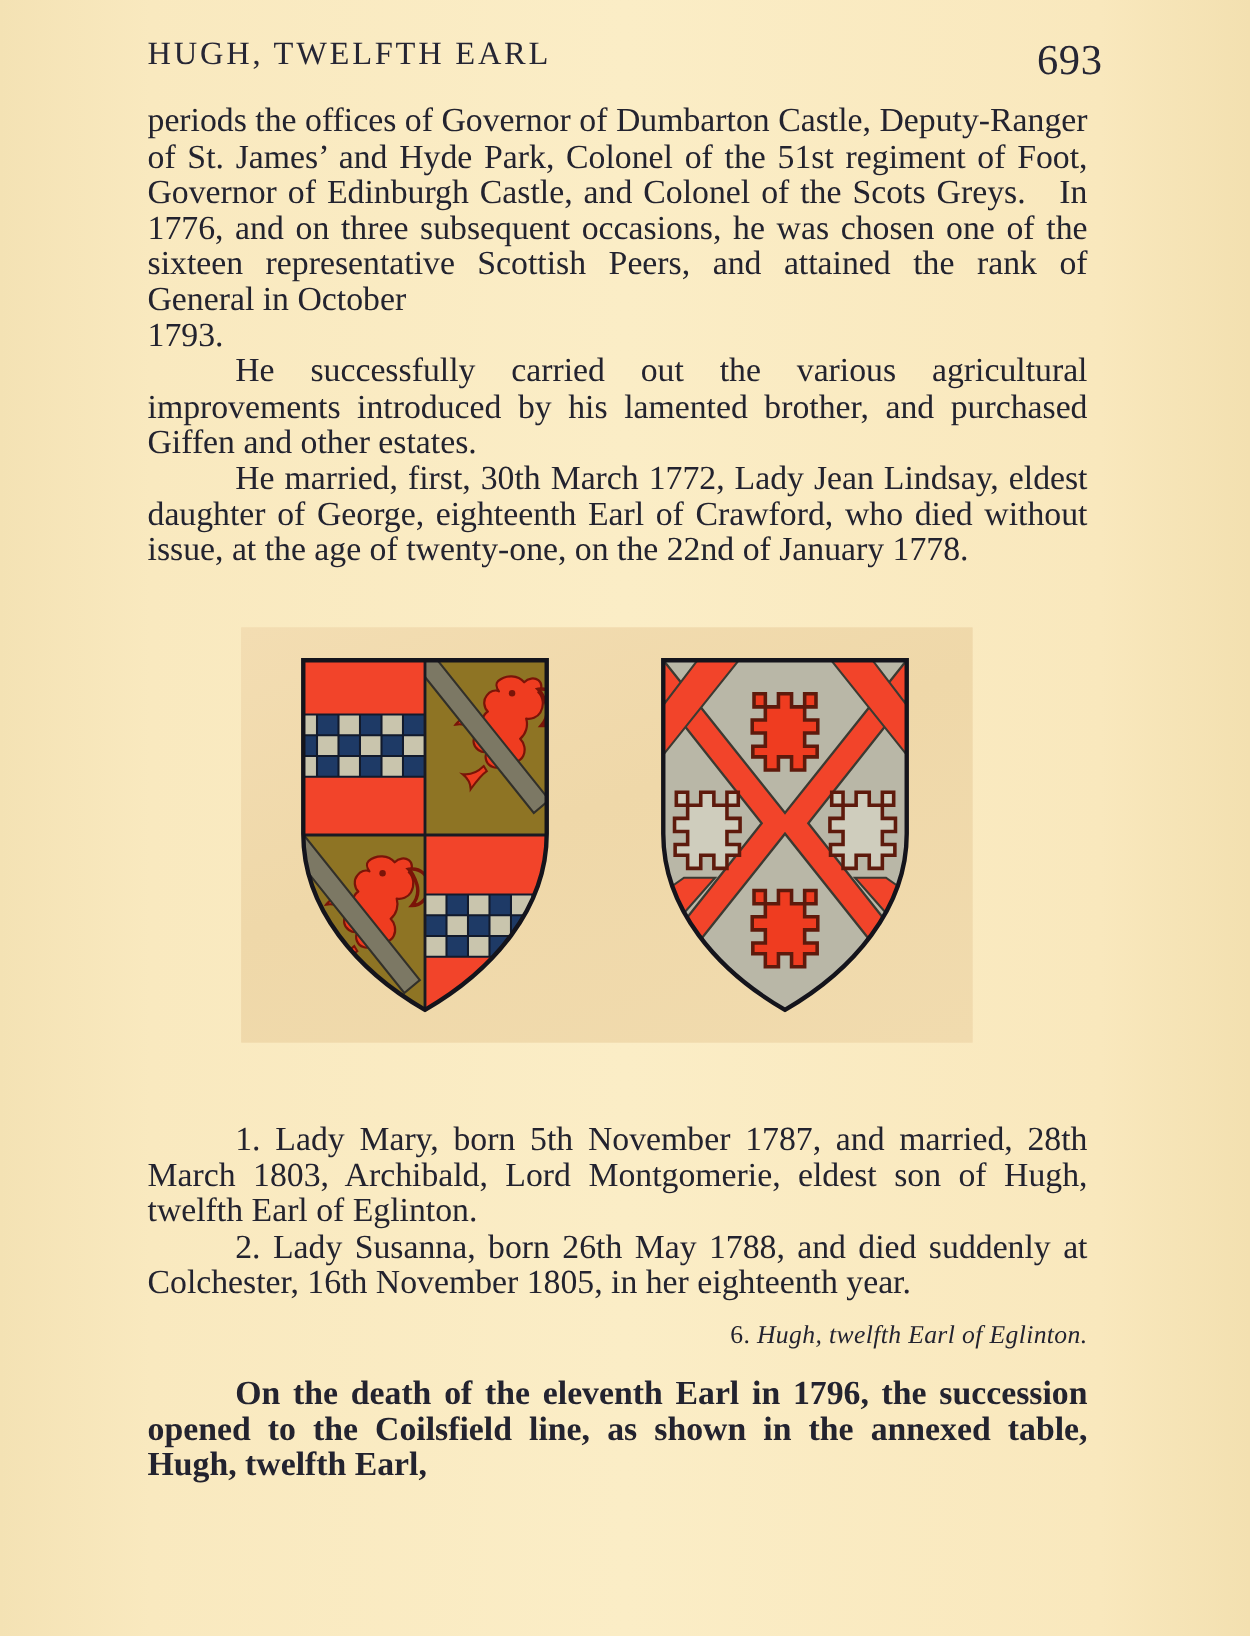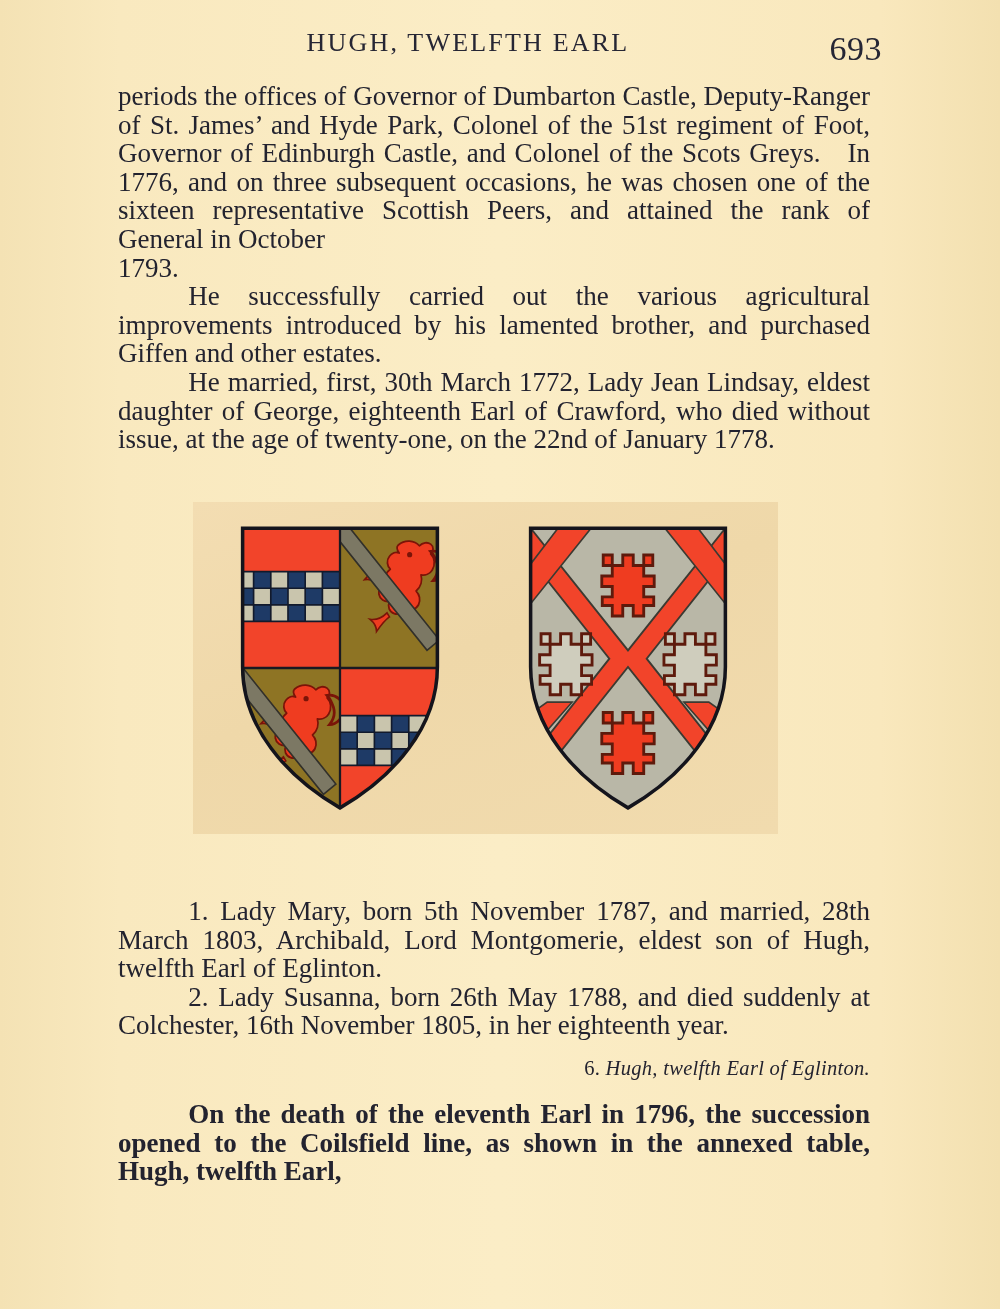"HUGH, TWELFTH EARL" .runhead-title { text-align: center -> none }
